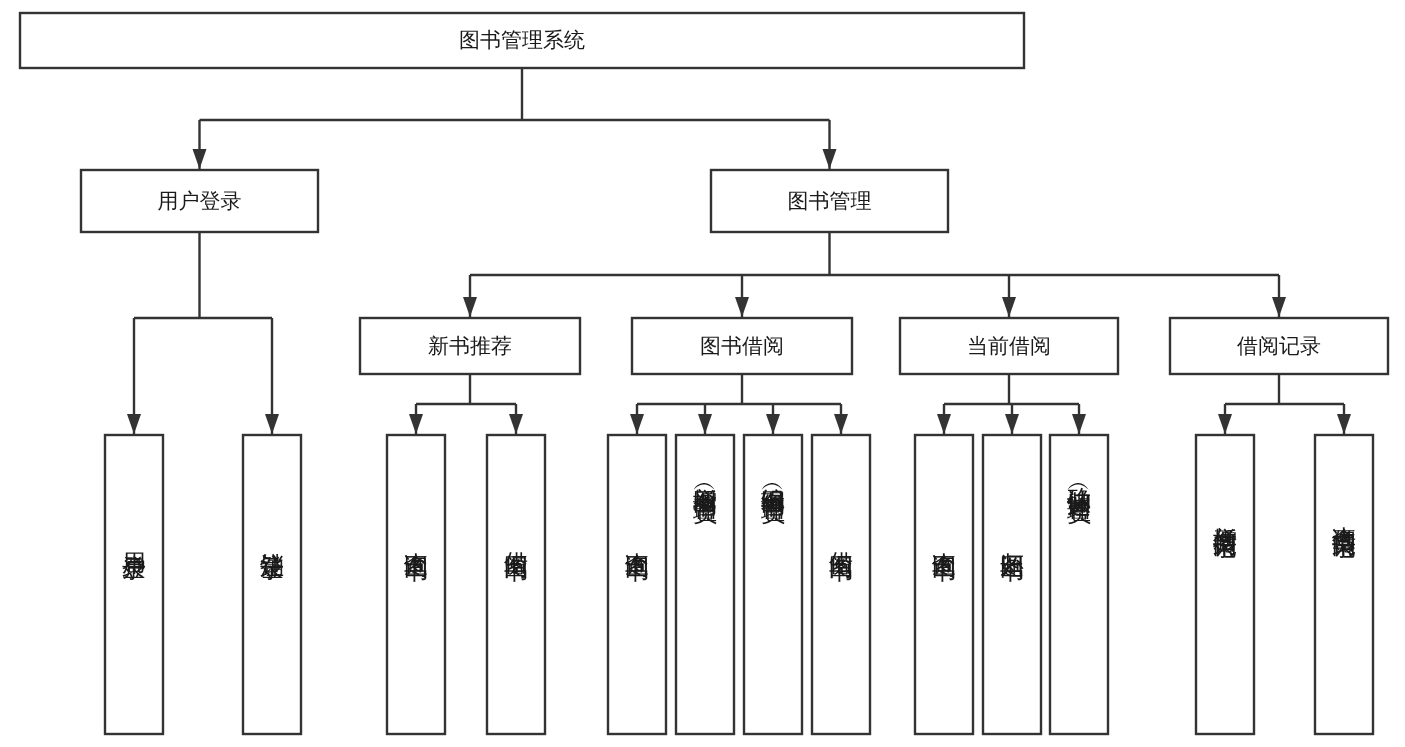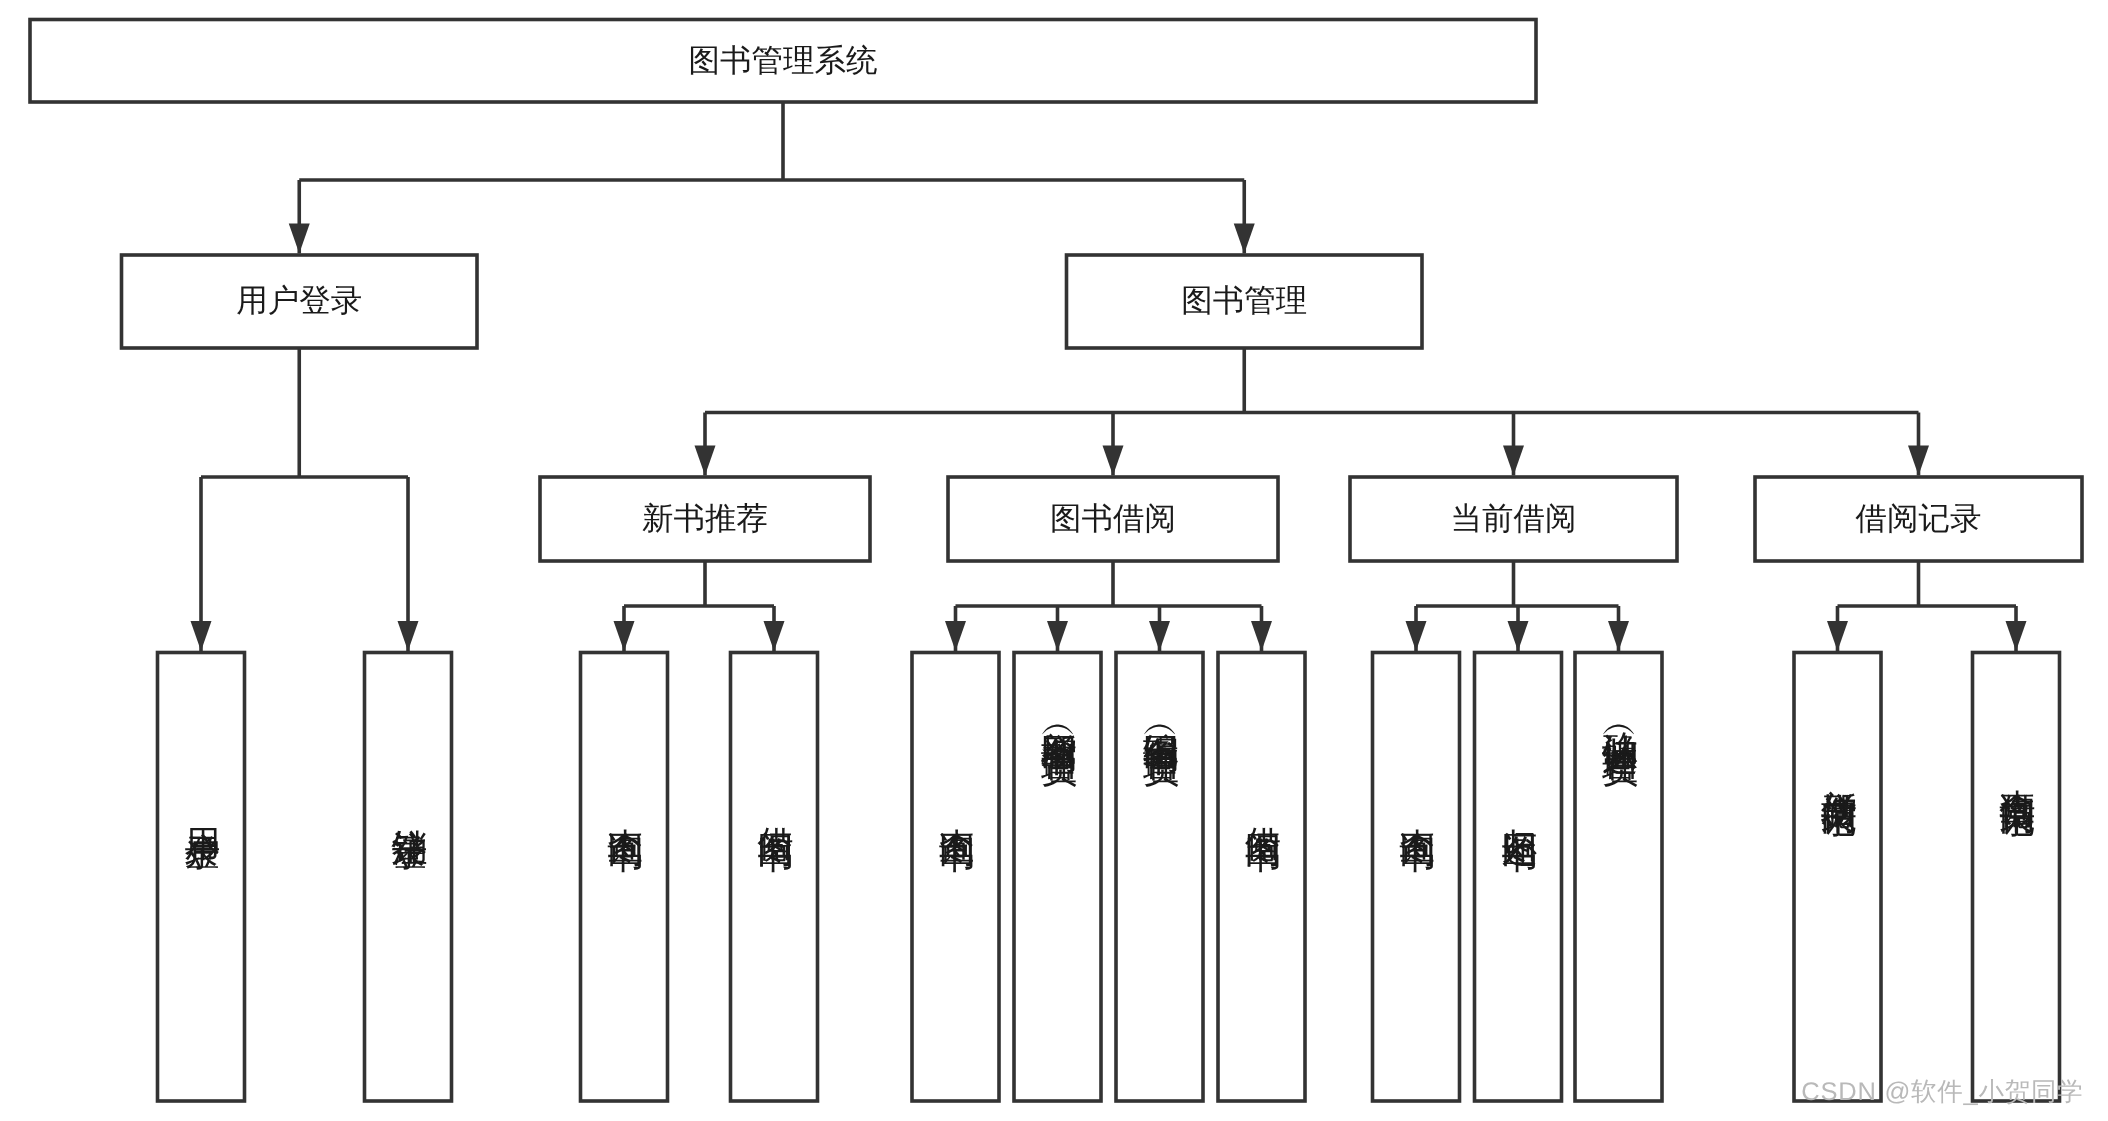"CSDN @软件_小贺同学" div.watermark { html: <div>CSDN @软件_小贺同学</div> -> none }
